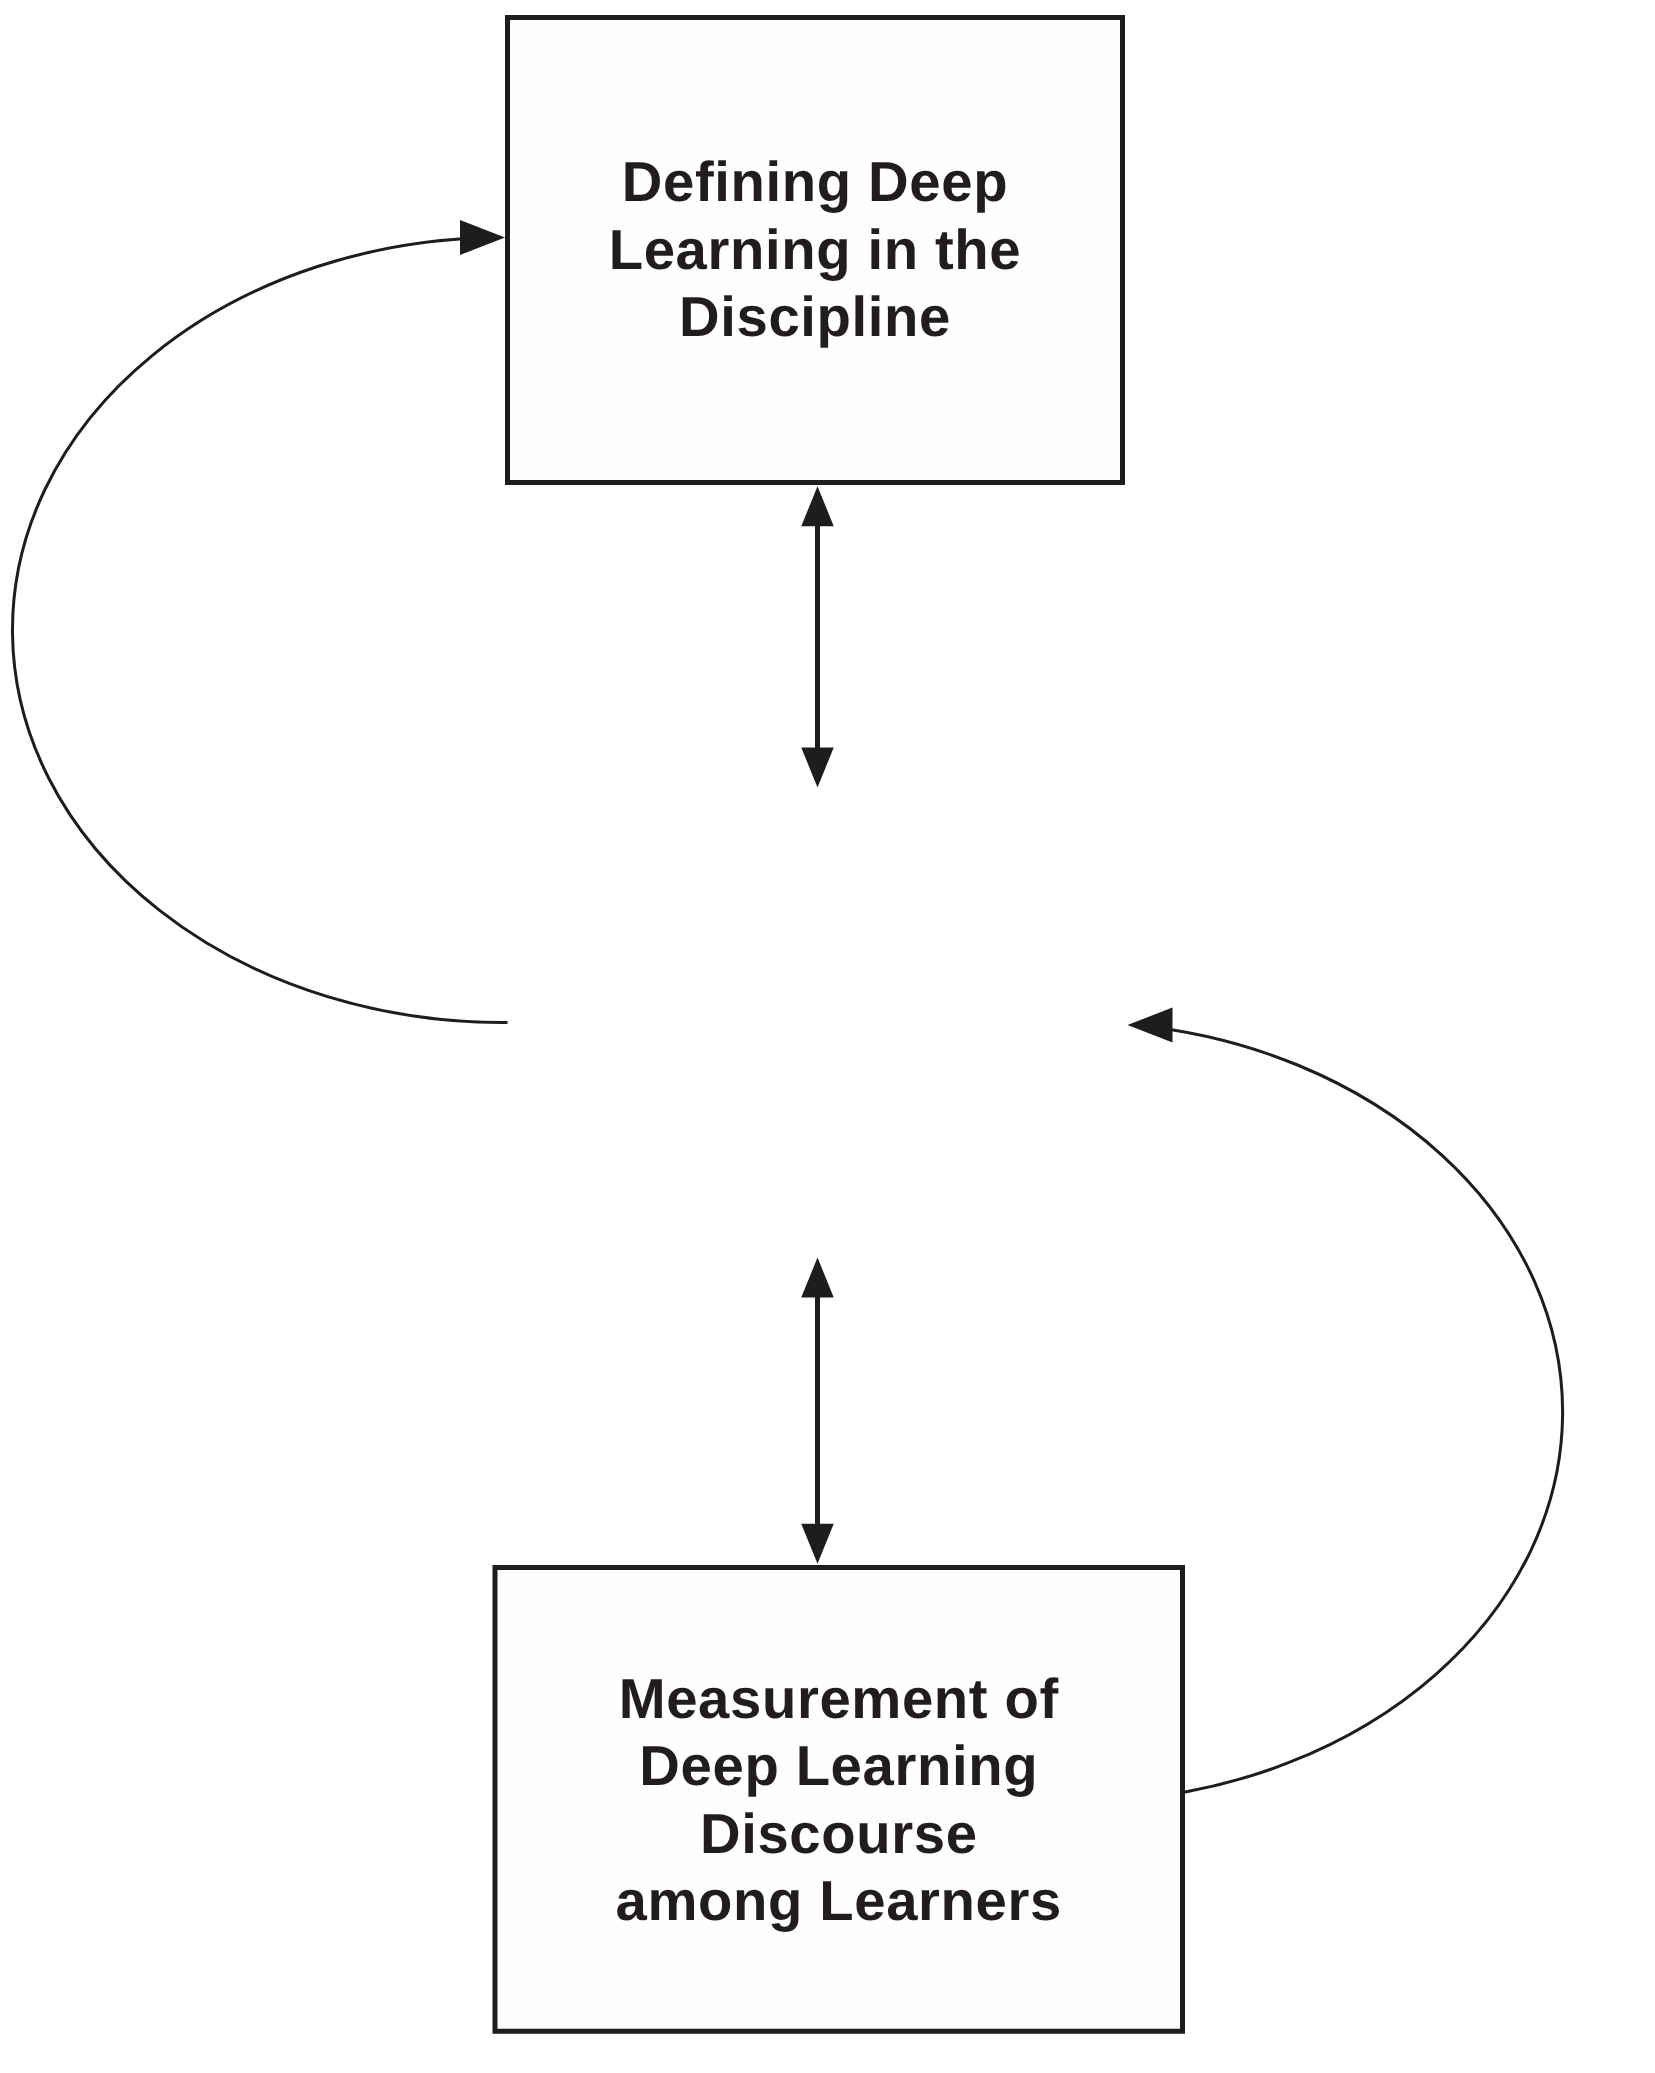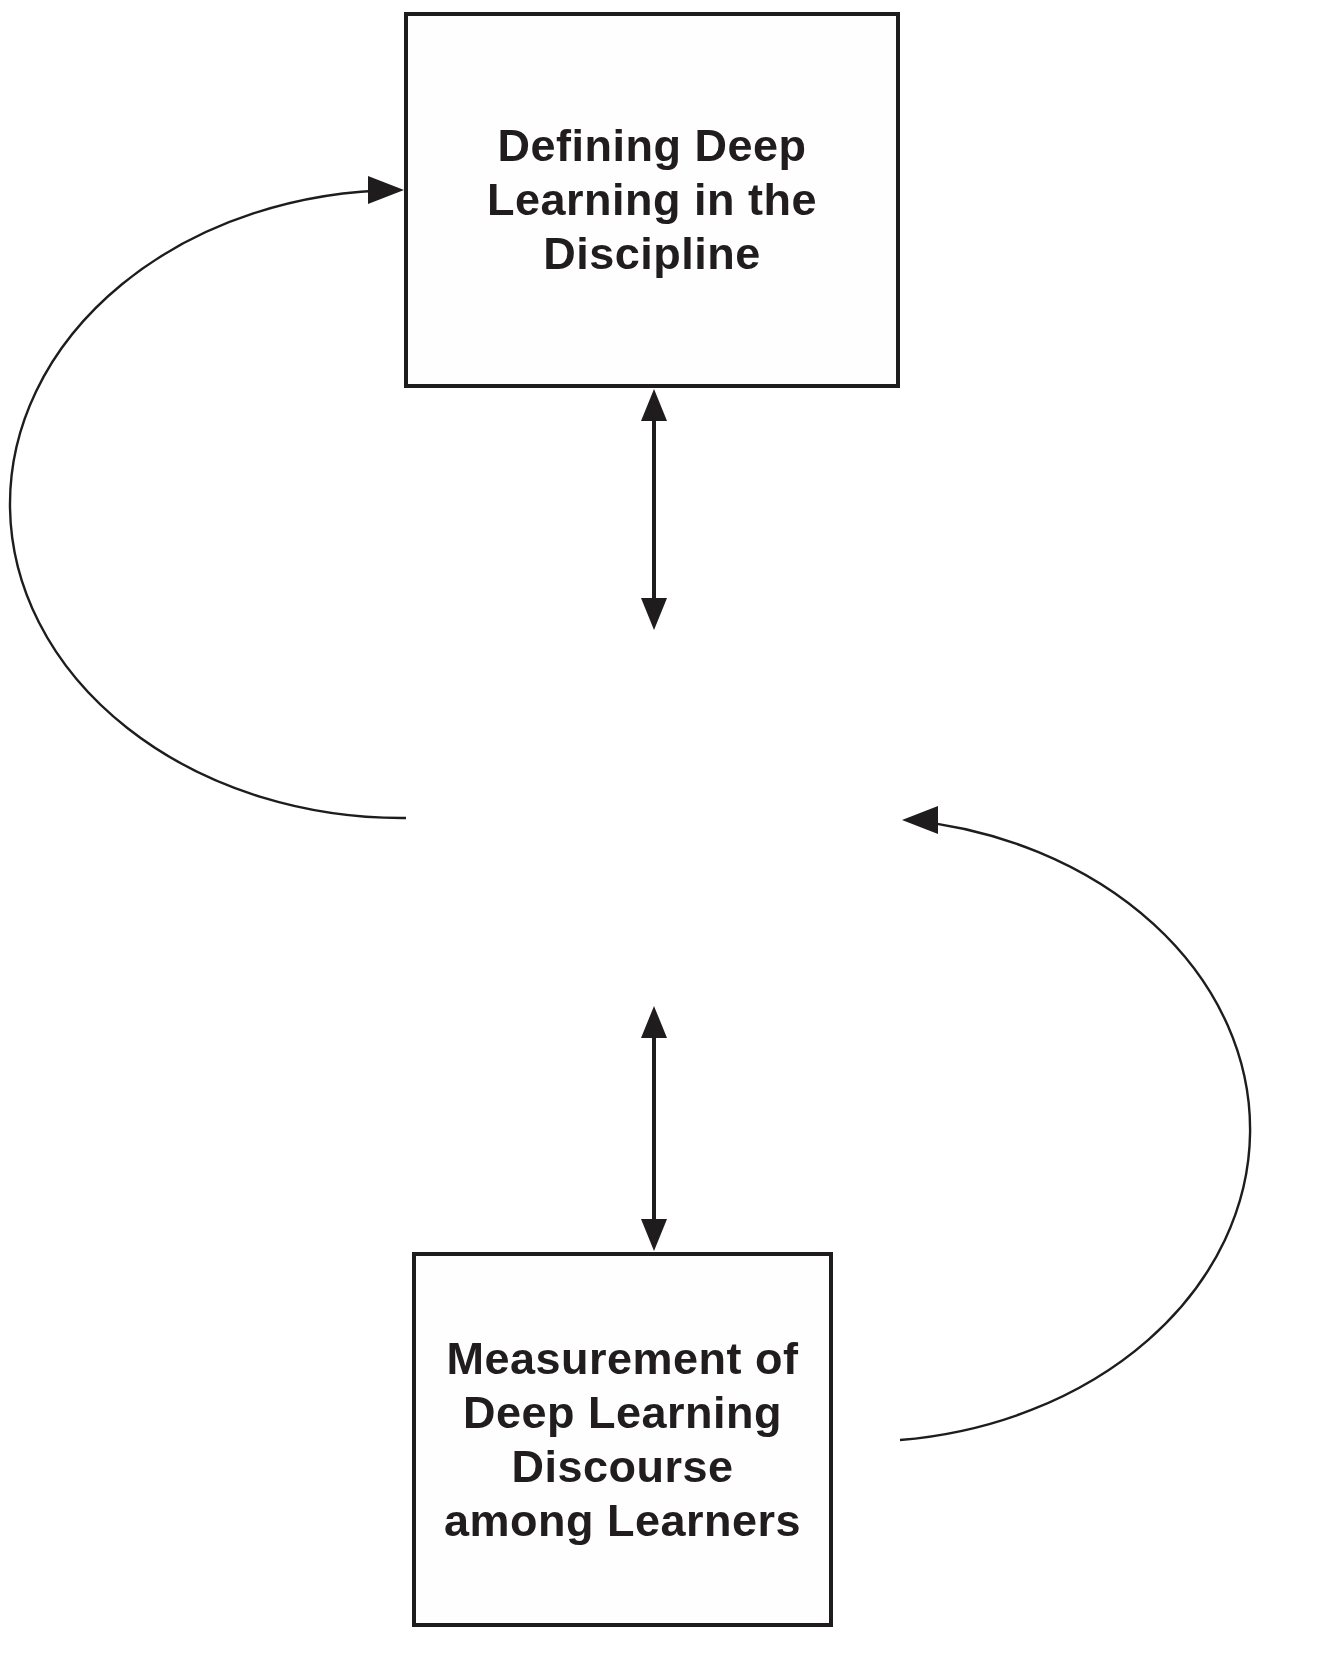"Measurement of" .node-bottom { left: 412px -> 394px; width: 421px -> 554px }
